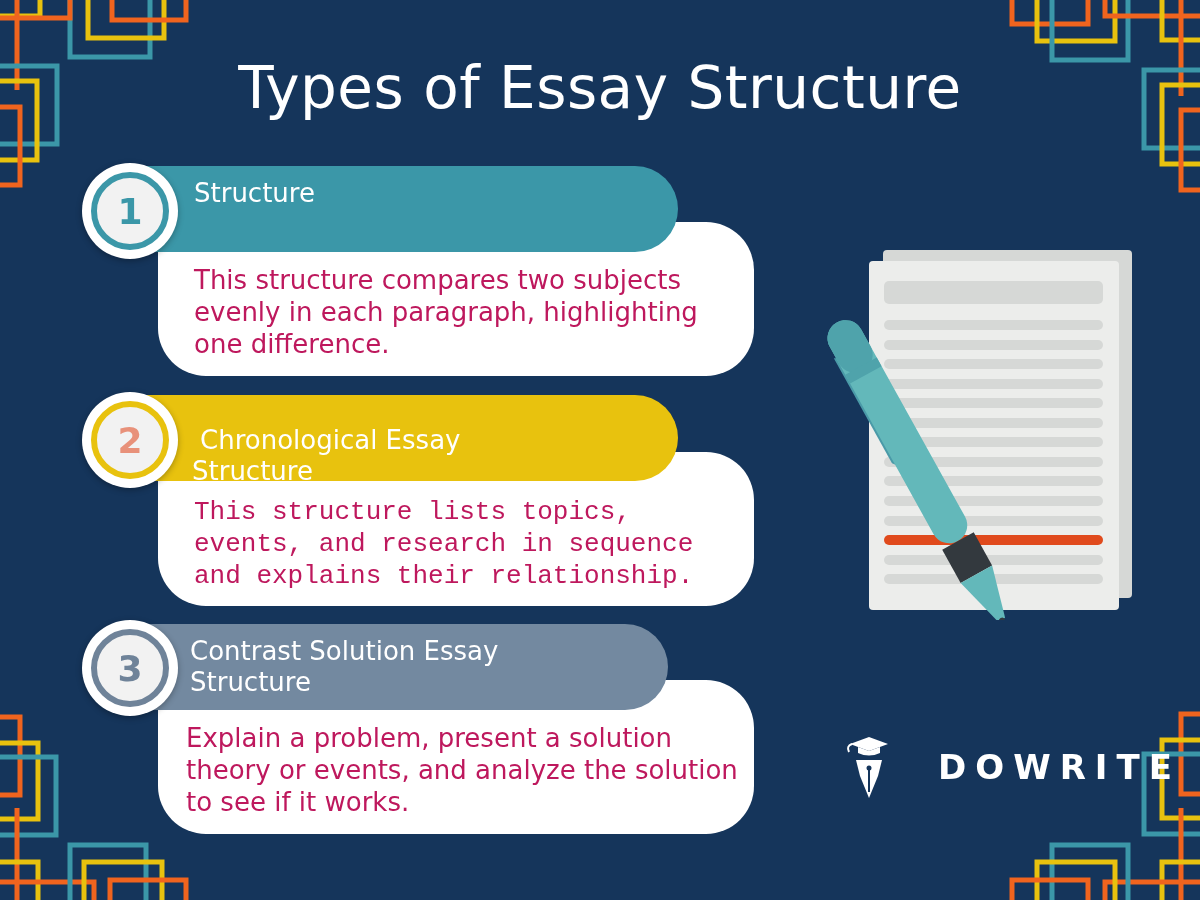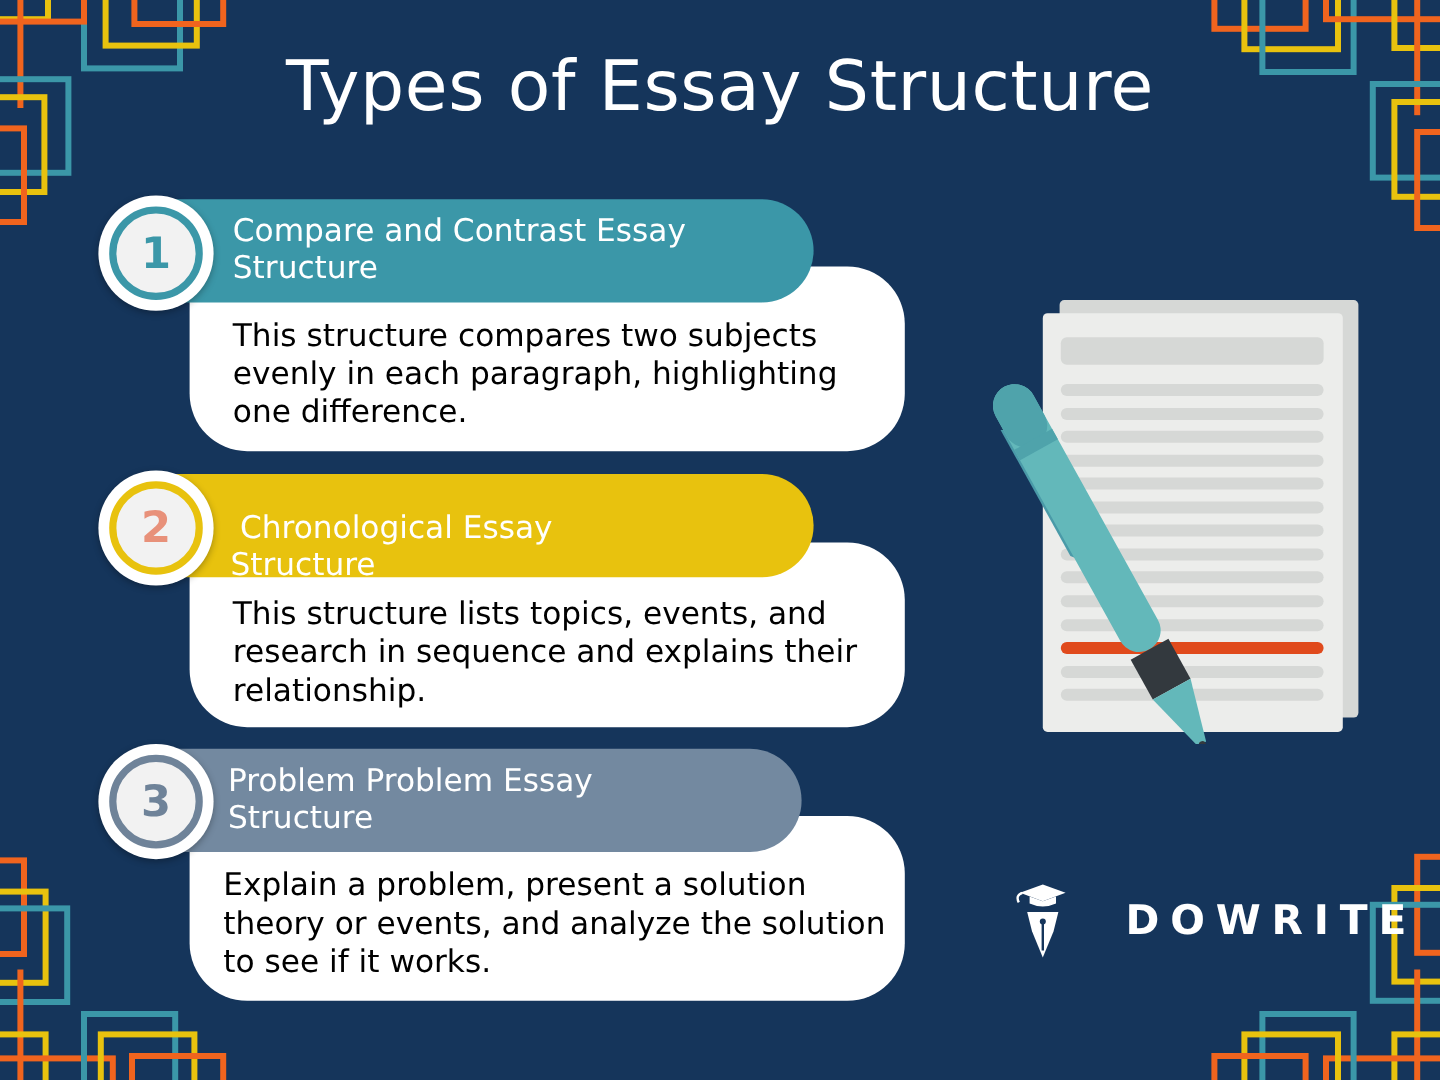"Types of Essay Structure" .title { top: 38px -> 54px }
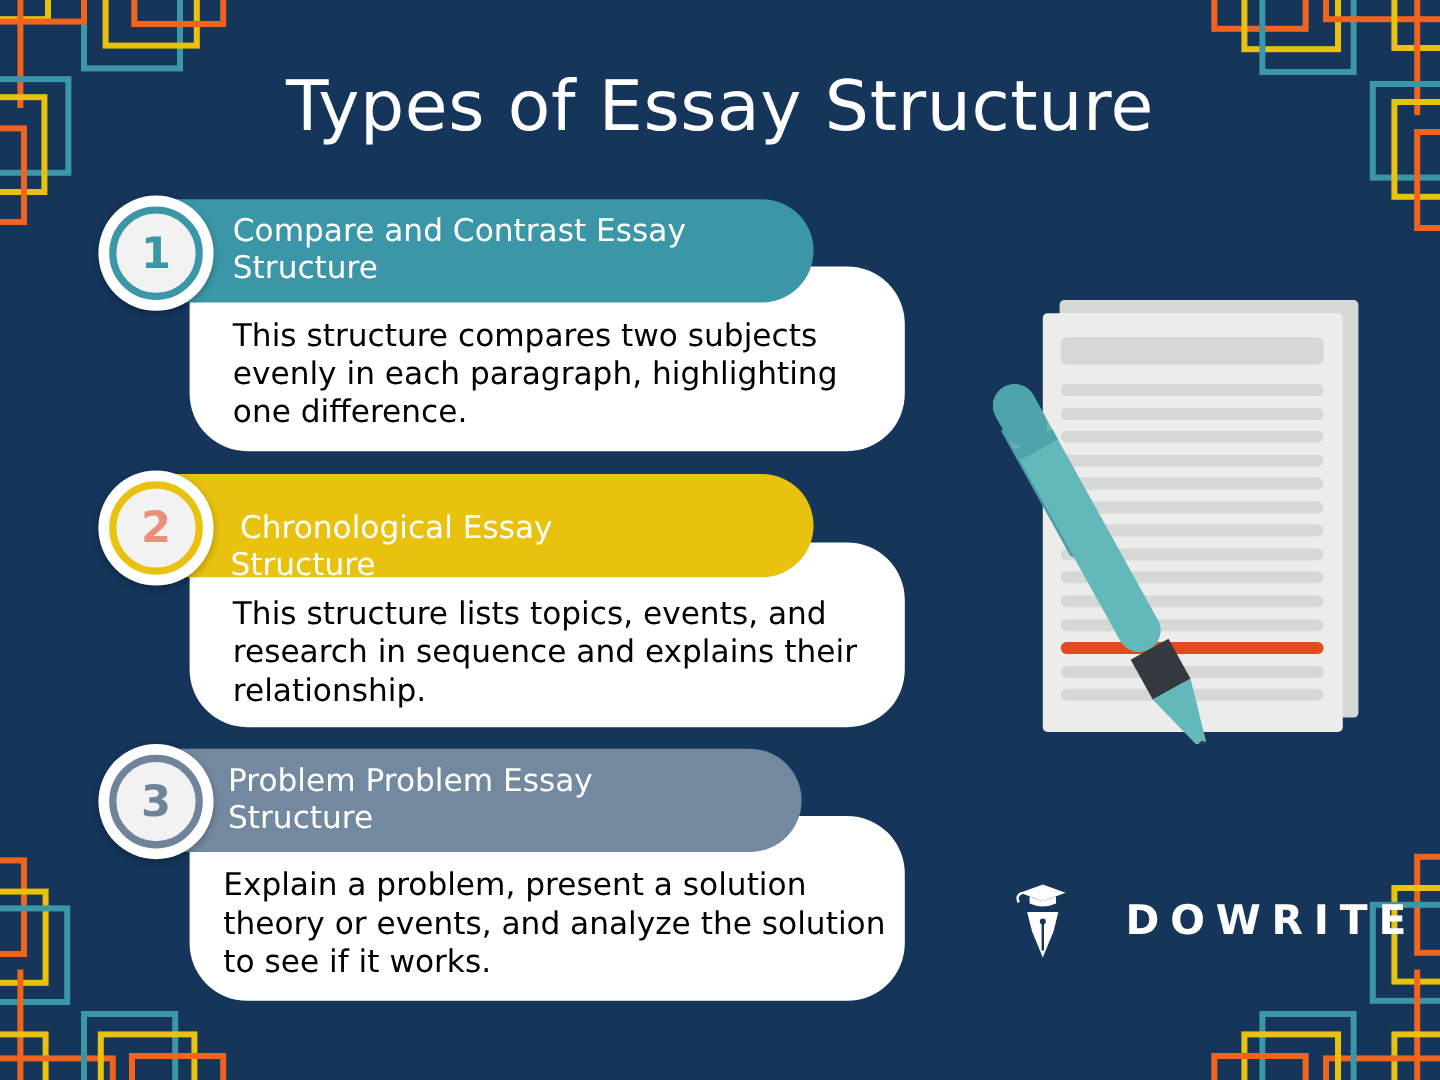"Compare and Contrast Essay" div { html: <div>Compare and Contrast Essay</div> -> none }
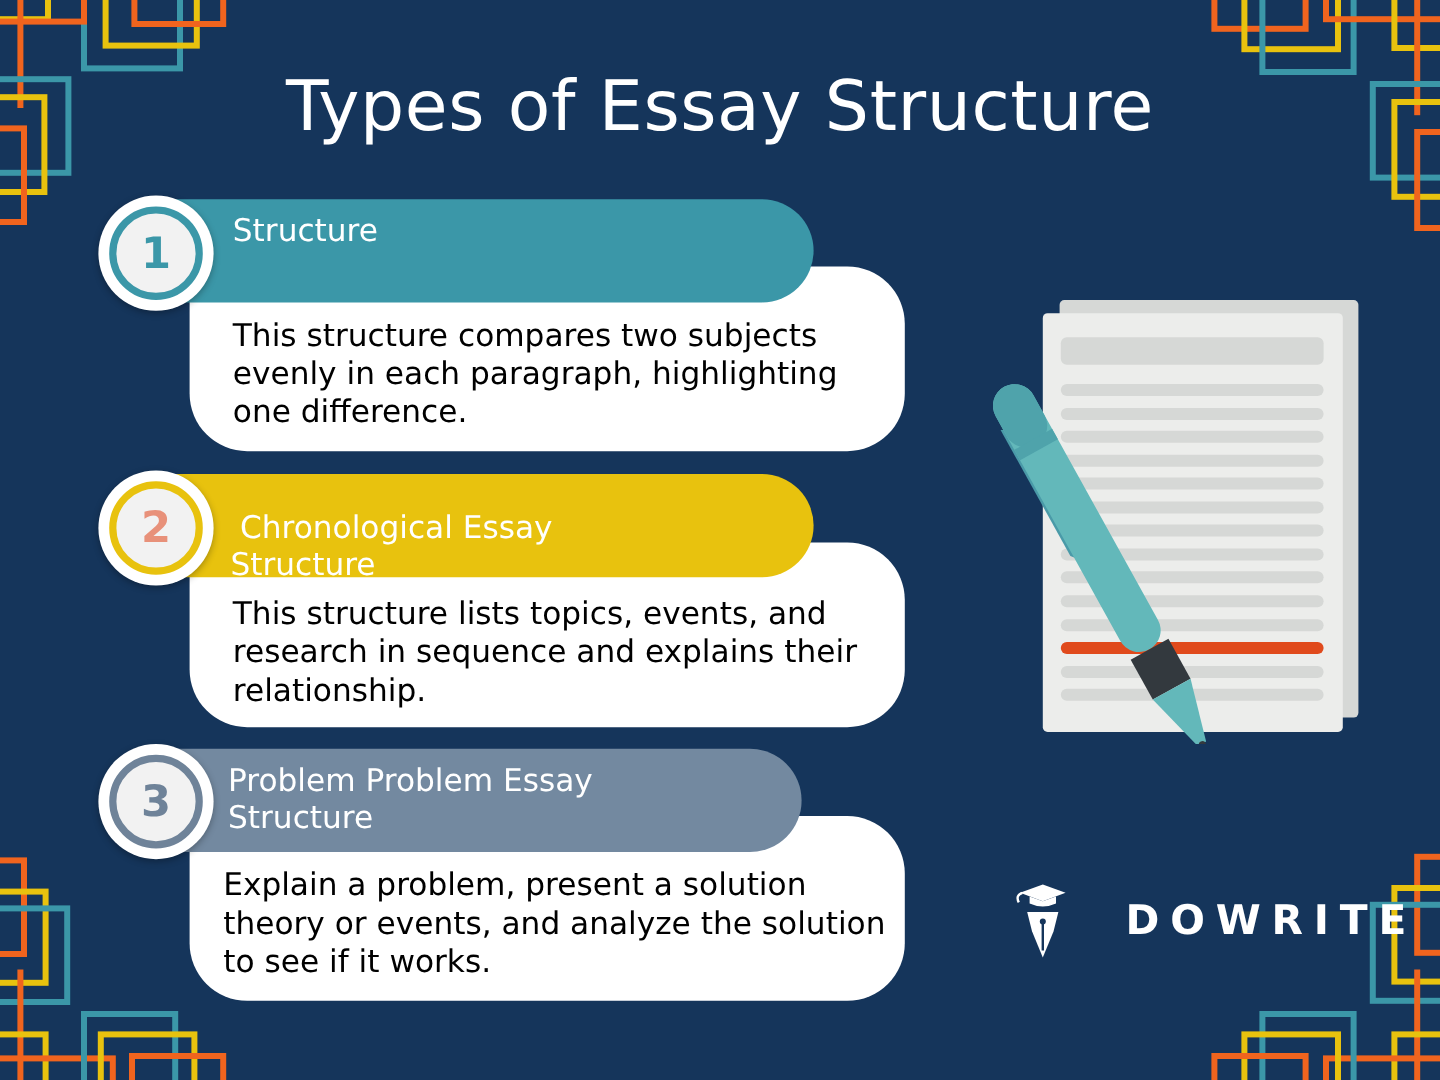"This structure compares two subjects" .card-text { color: #000000 -> #be185d }
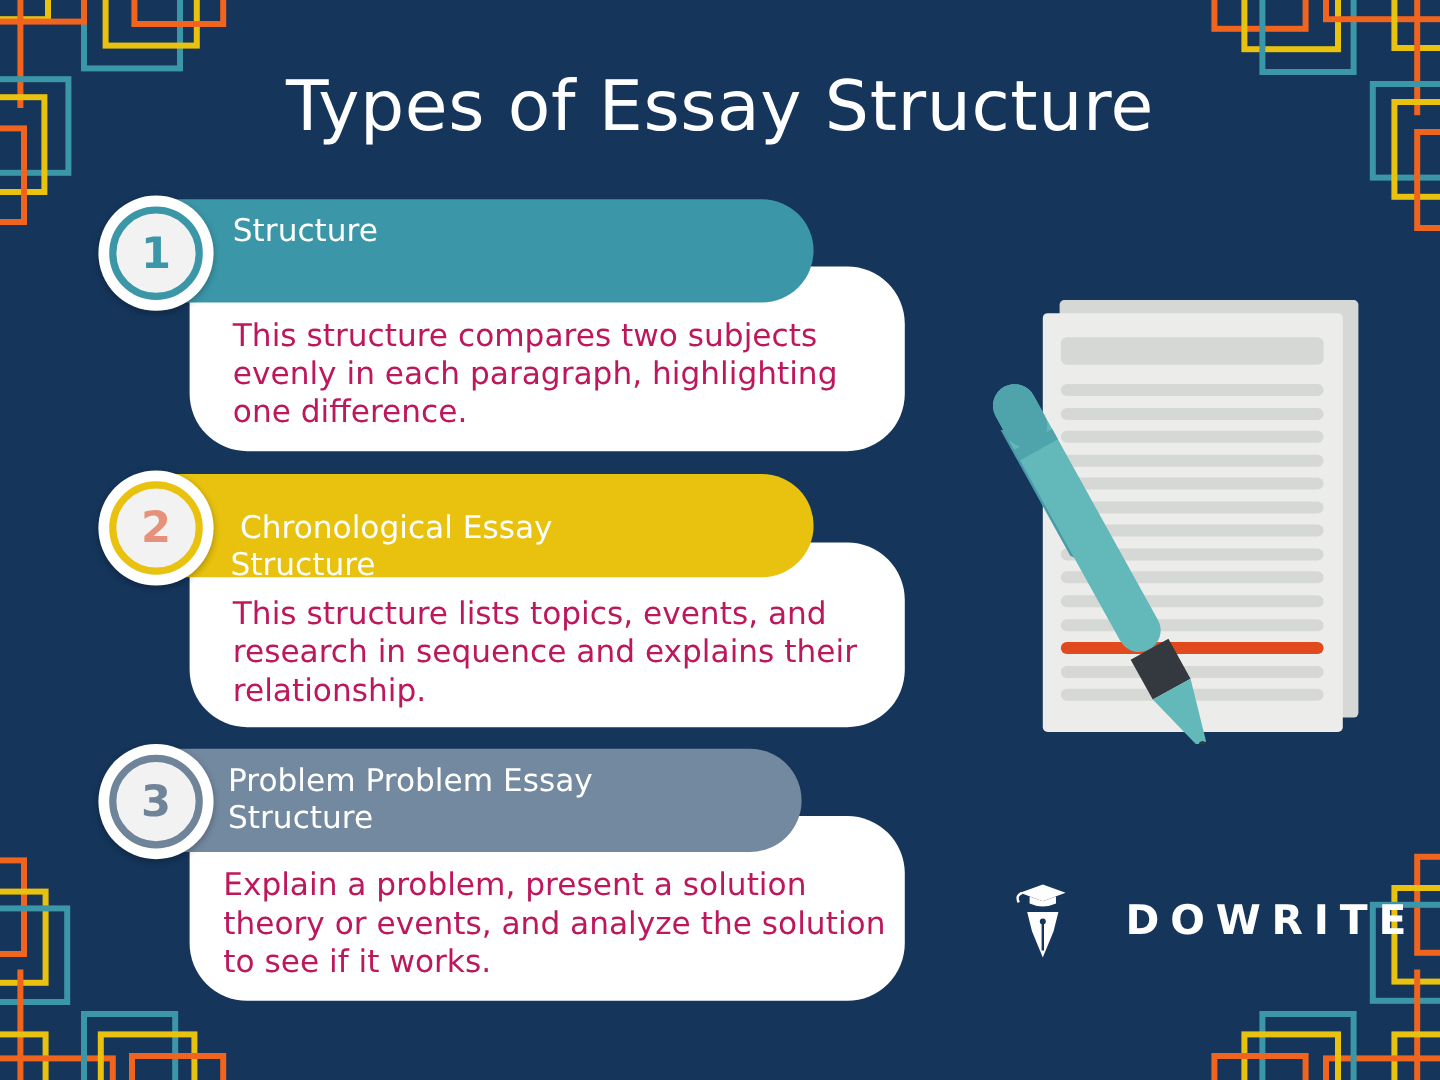"This structure lists topics, events," div.card-text { font-family: none -> Liberation Mono, monospace }
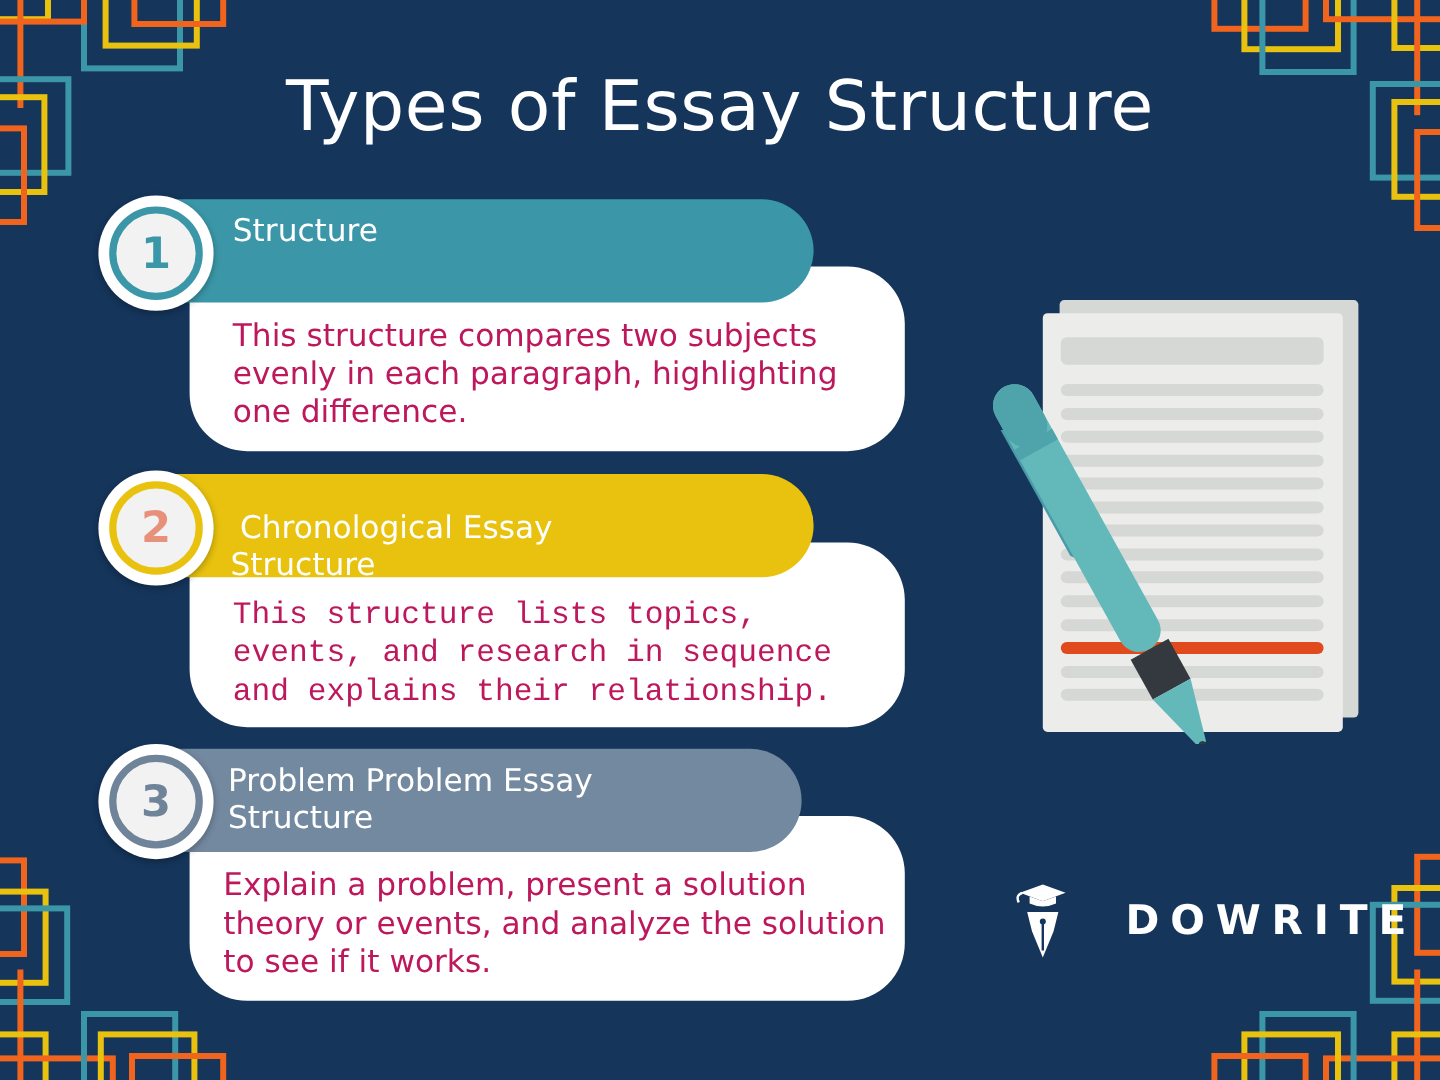"Problem Problem Essay" div { text: Problem Problem -> Contrast Solution }
